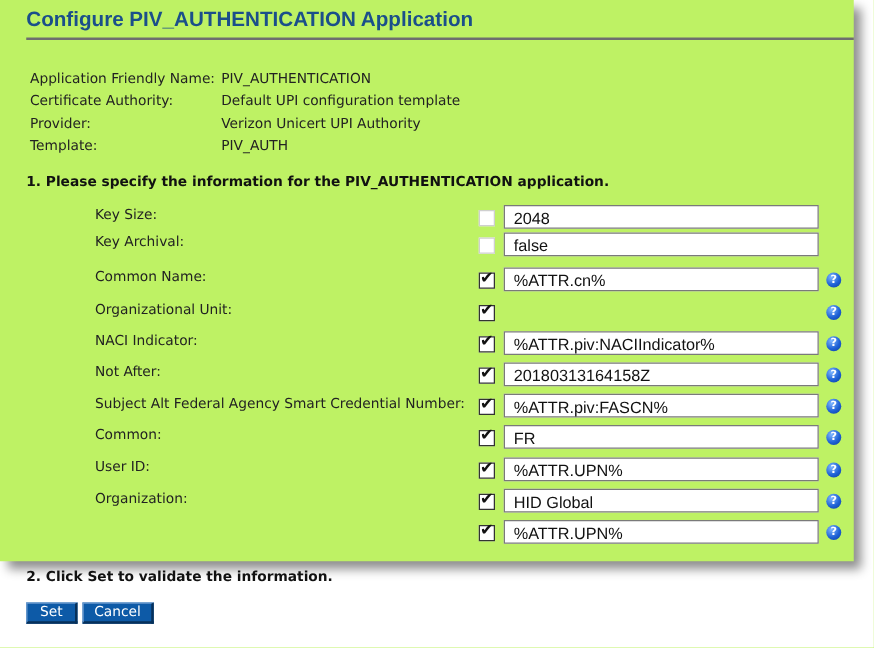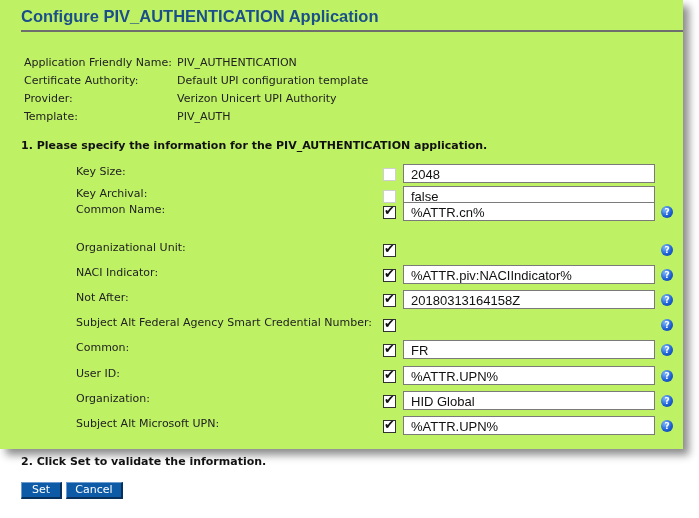"Common Name:" div.form-row { top: 202px -> 214px }
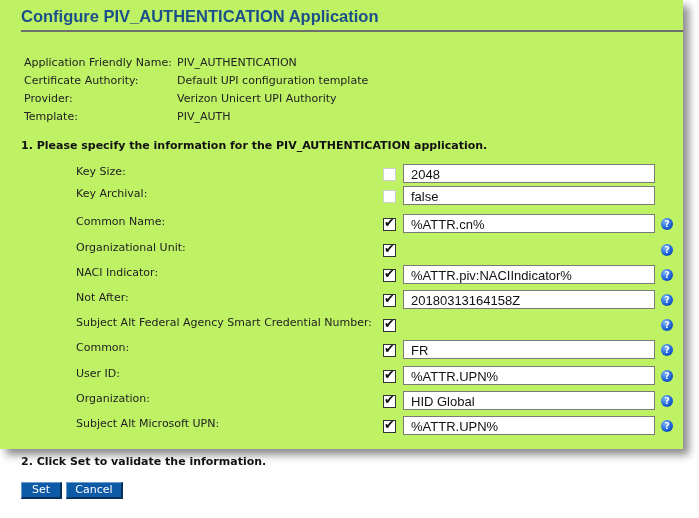"%ATTR.piv:FASCN%" div.inp { html: none -> <div>%ATTR.piv:FASCN%</div> }
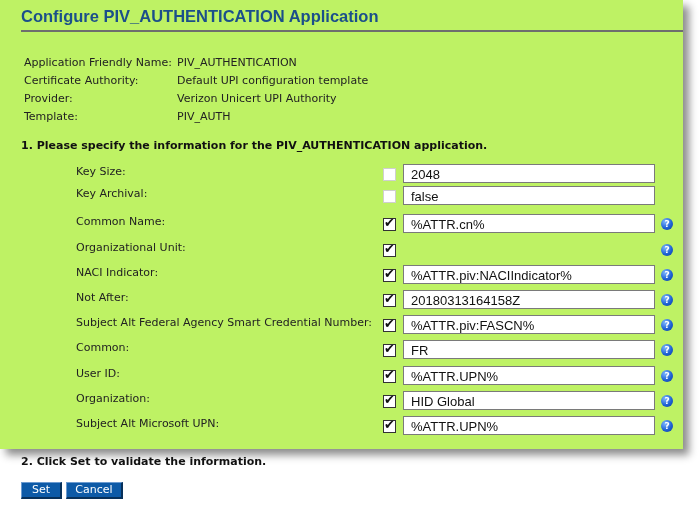"Subject Alt Microsoft UPN:" span.lbl { html: <span>Subject Alt Microsoft UPN:</span> -> none }
